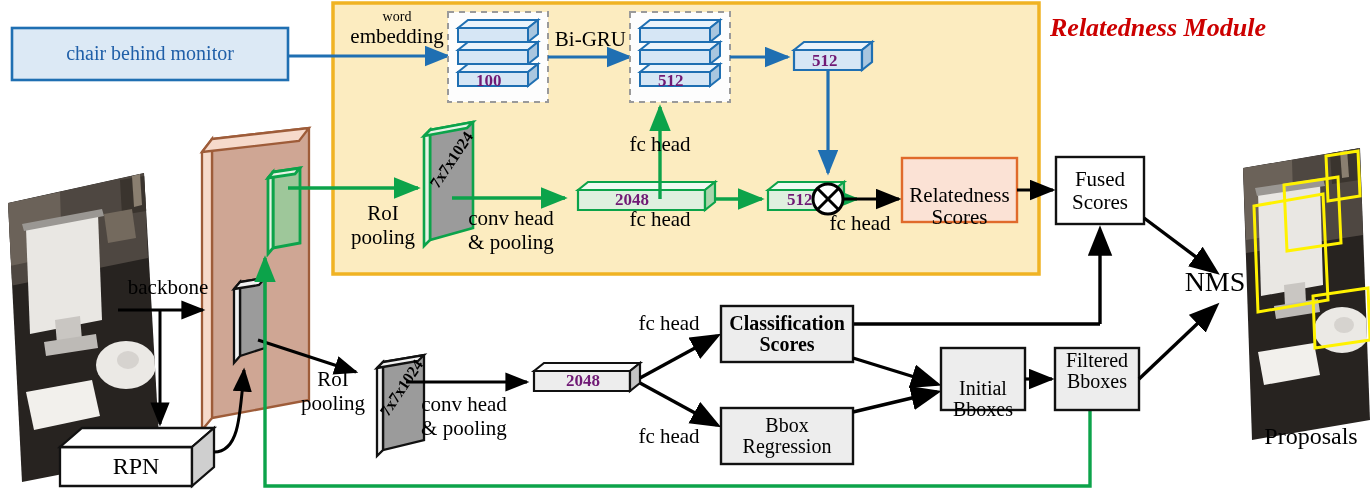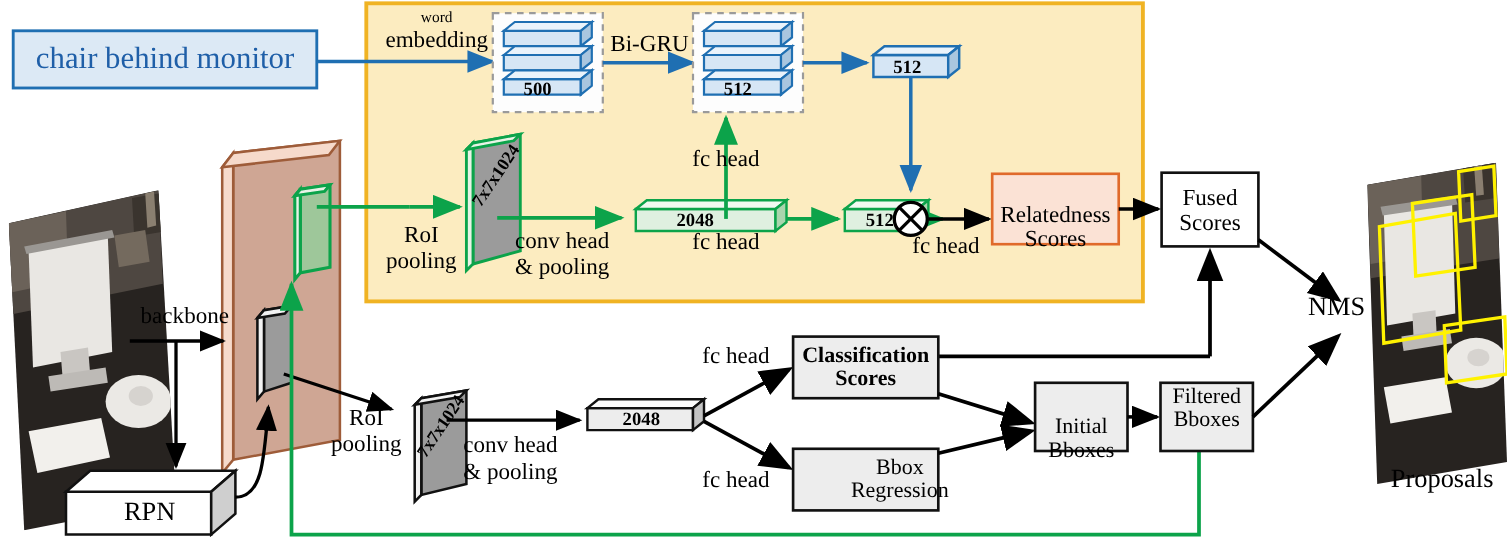"Relatedness Module" div.lbl { html: none -> <div>Relatedness Module</div> }
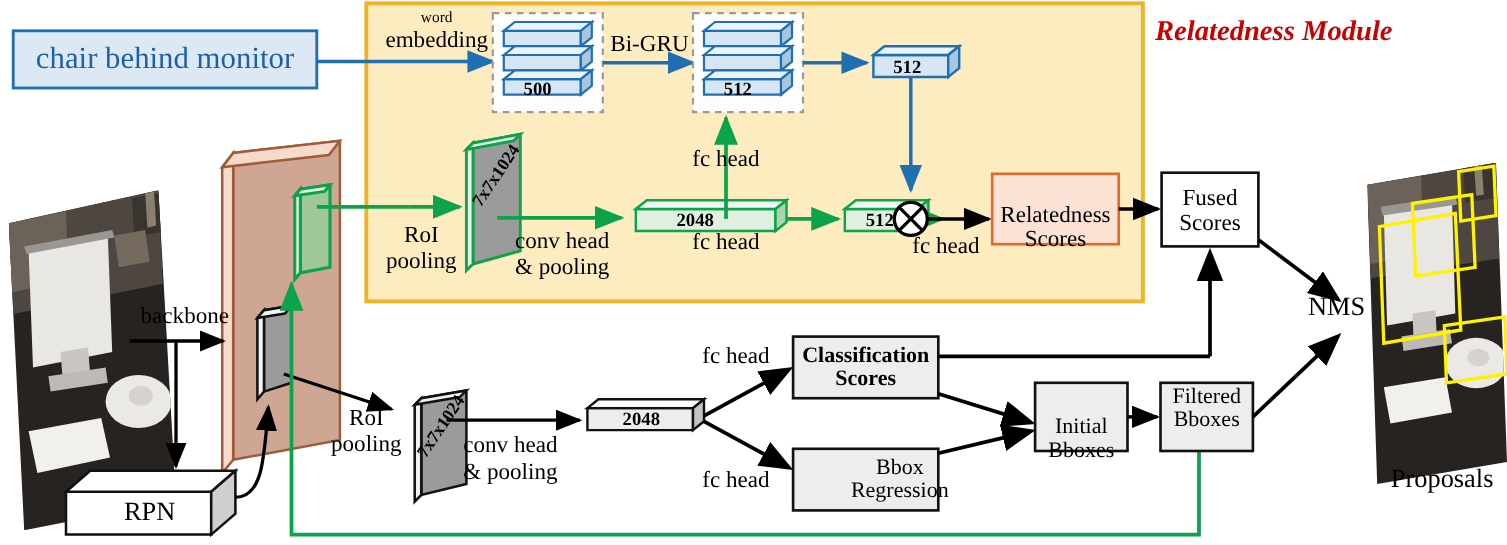"chair behind monitor" div.boxlbl { font-size: 28px -> 20px }
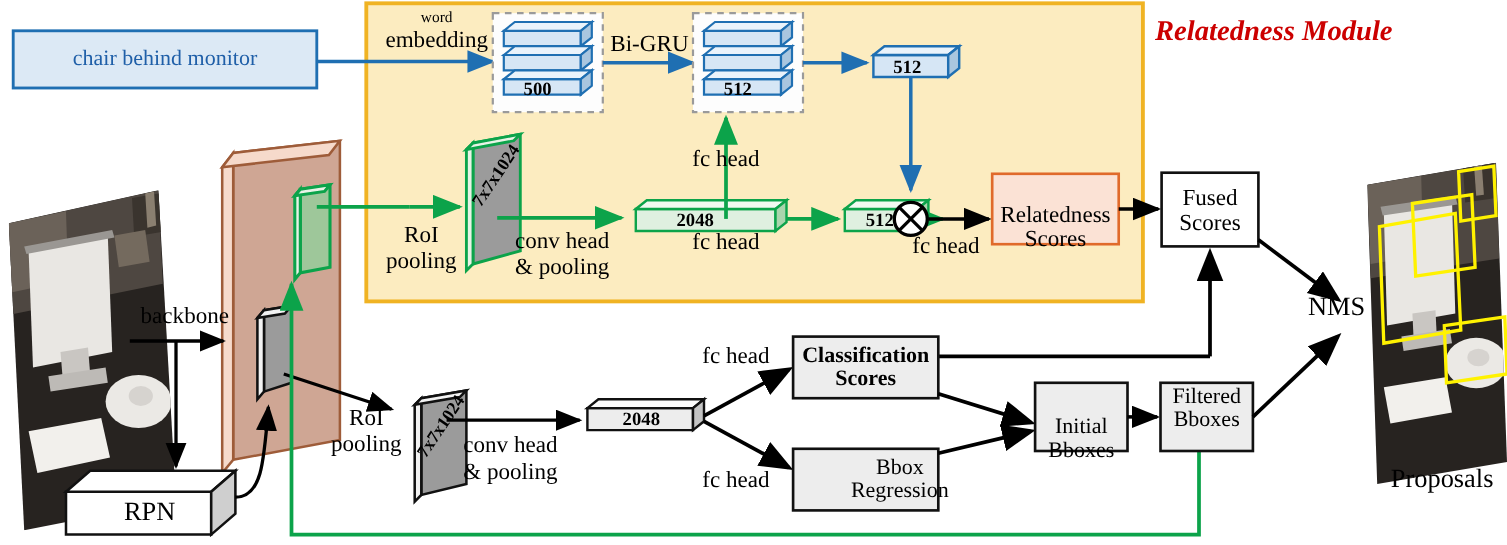"512" .numlbl { color: #000000 -> #701a75 }
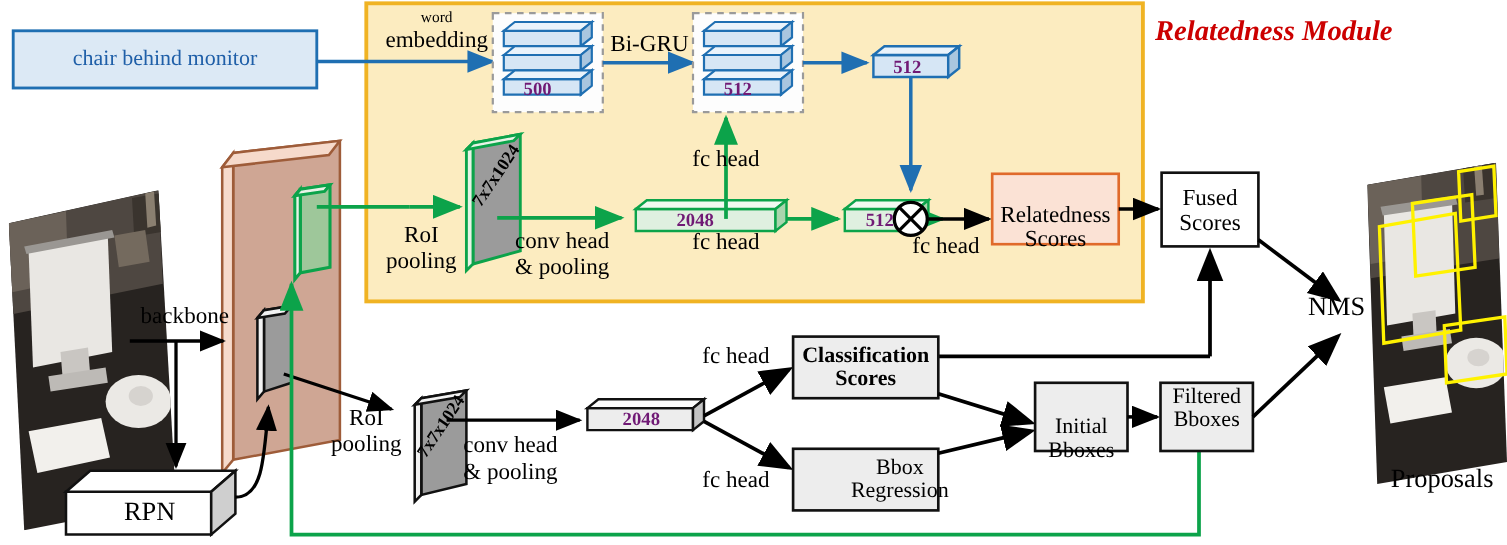"500" div.numlbl { text: 500 -> 100 }
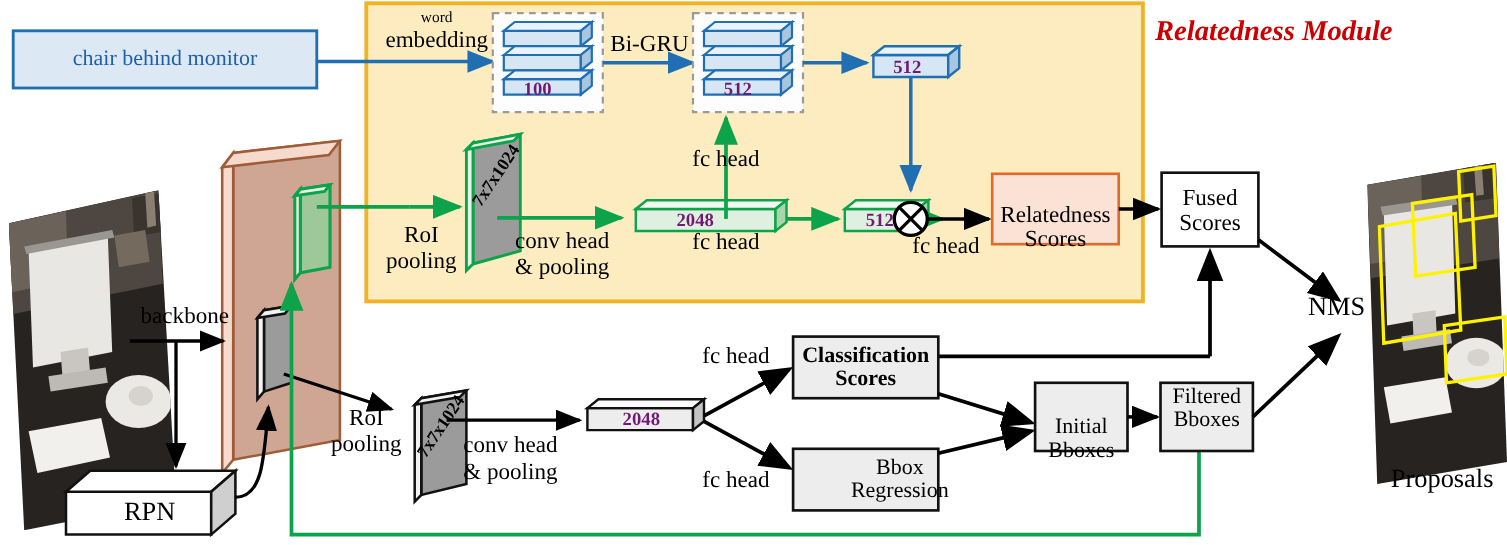"NMS" div.lbl { font-size: 24px -> 28px }
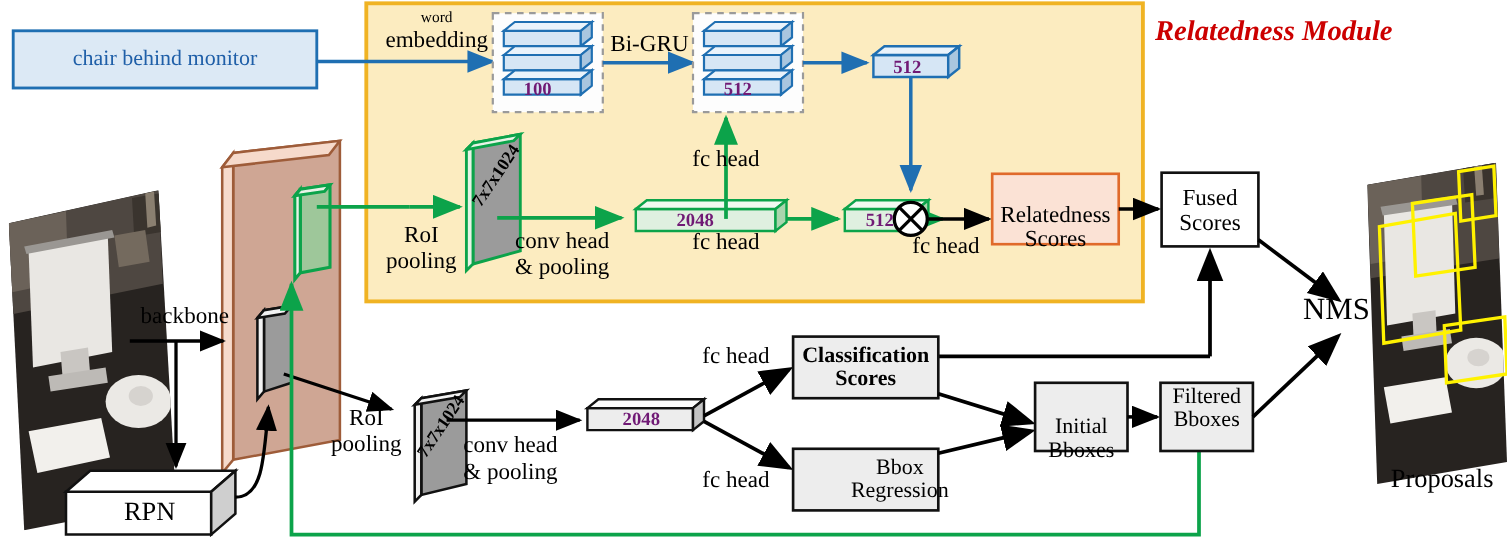"Bbox" div.boxlbl { margin-left: 31px -> none }
